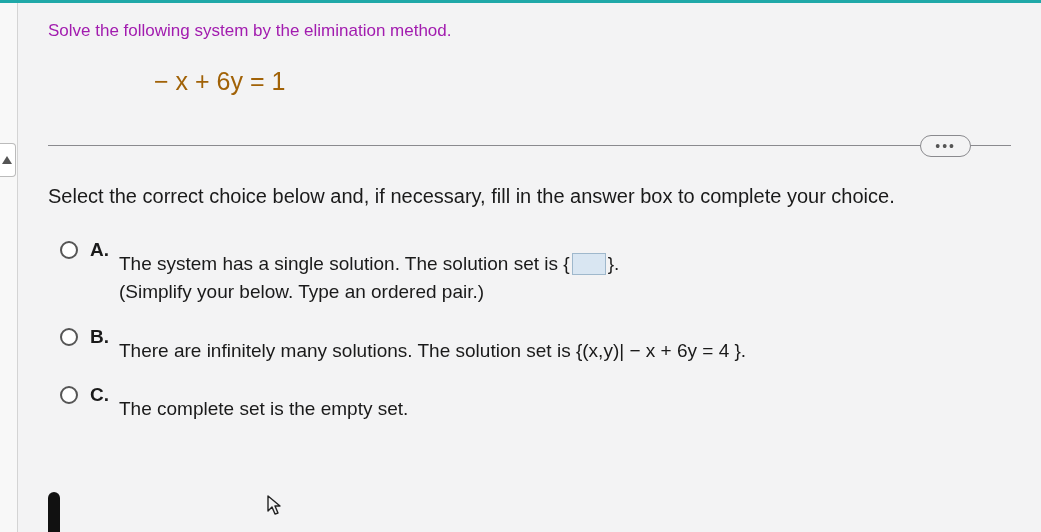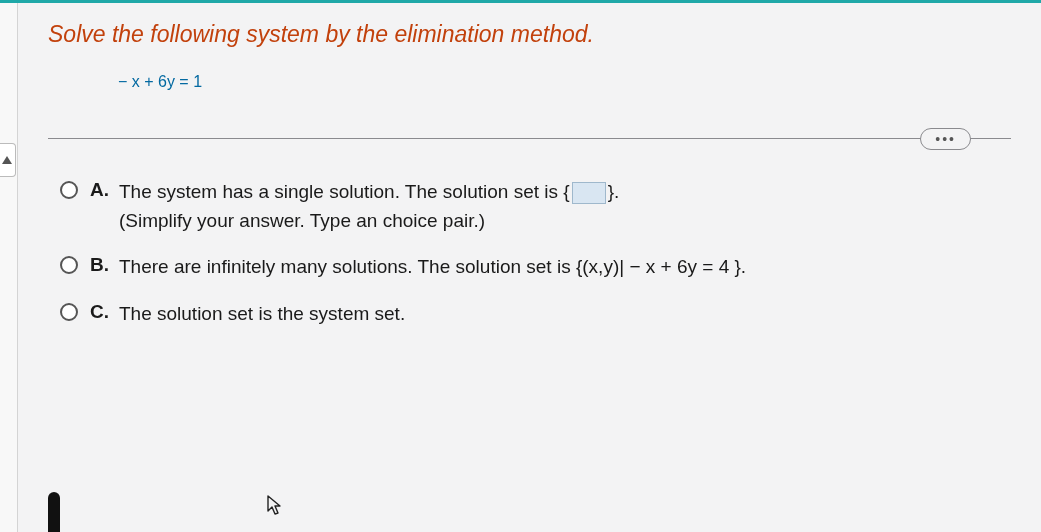"Solve the following system by" .question-text { color: #c2410c -> #a21caf; font-size: 23px -> 17px; font-style: italic -> none }
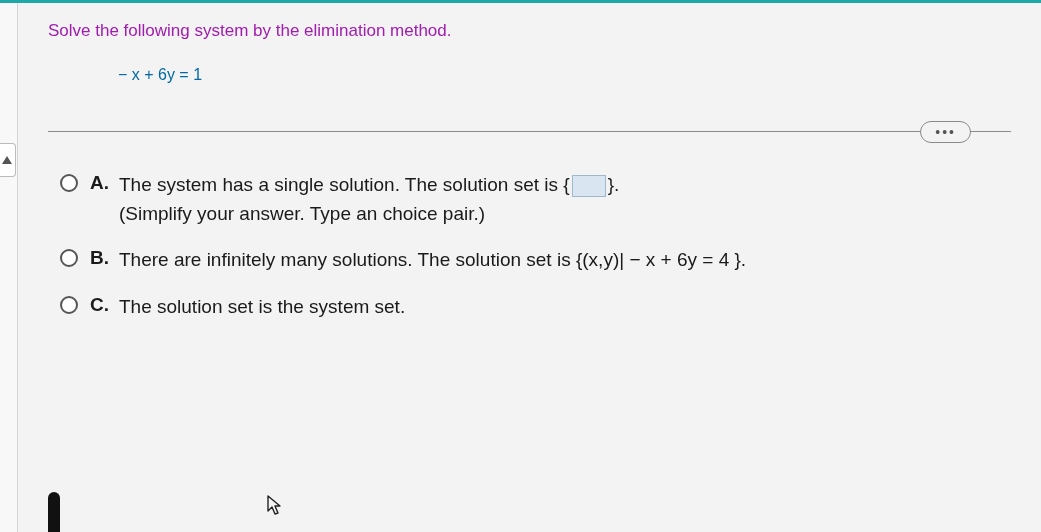"− x + 6y =" .equations { color: #0369a1 -> #a16207; font-size: 16px -> 25px; margin-left: 70px -> 106px }
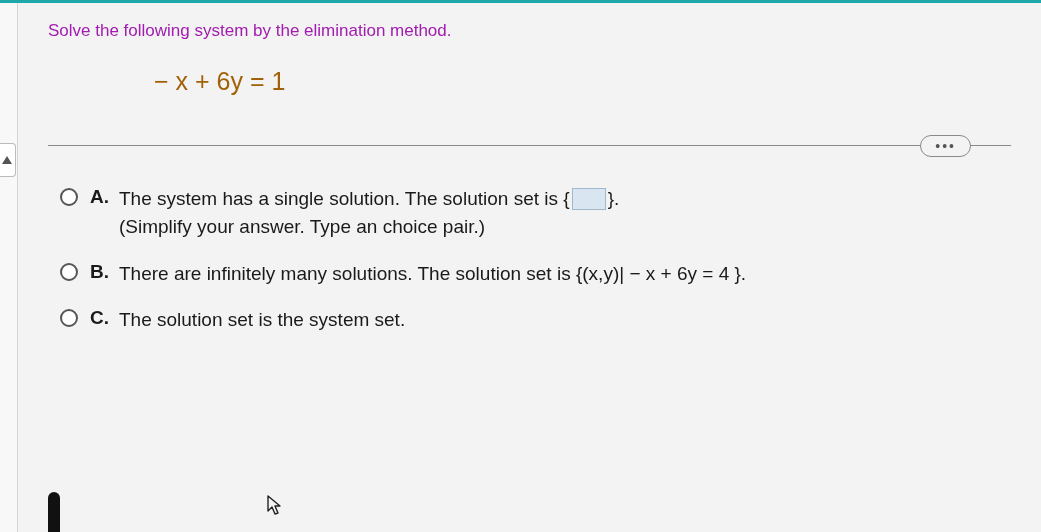"Select the correct choice below" div.instruction { html: none -> <div>Select the correct choice below and, if necessary, fill in the answer box to complete your choice.</div> }
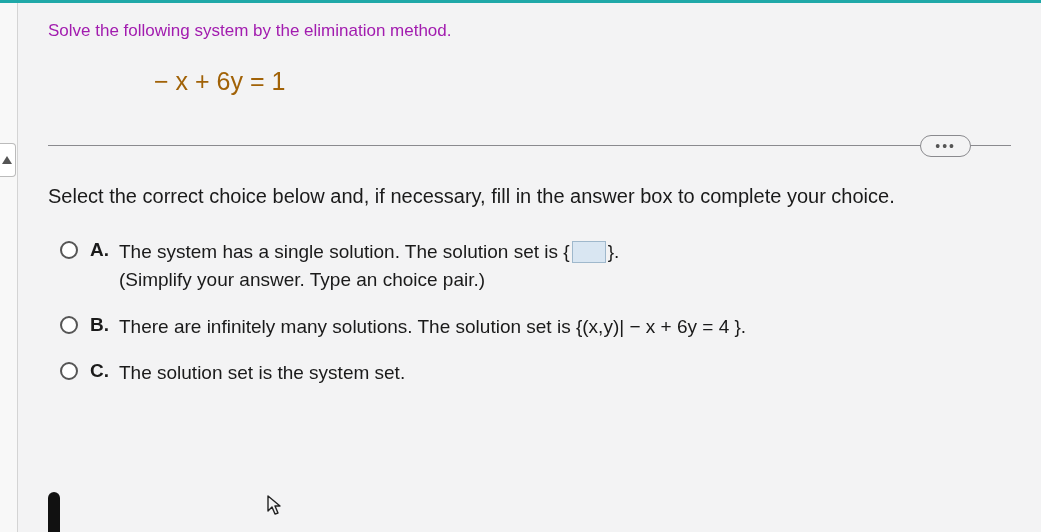"The system has a single" .choice-text { margin-top: none -> 12px }
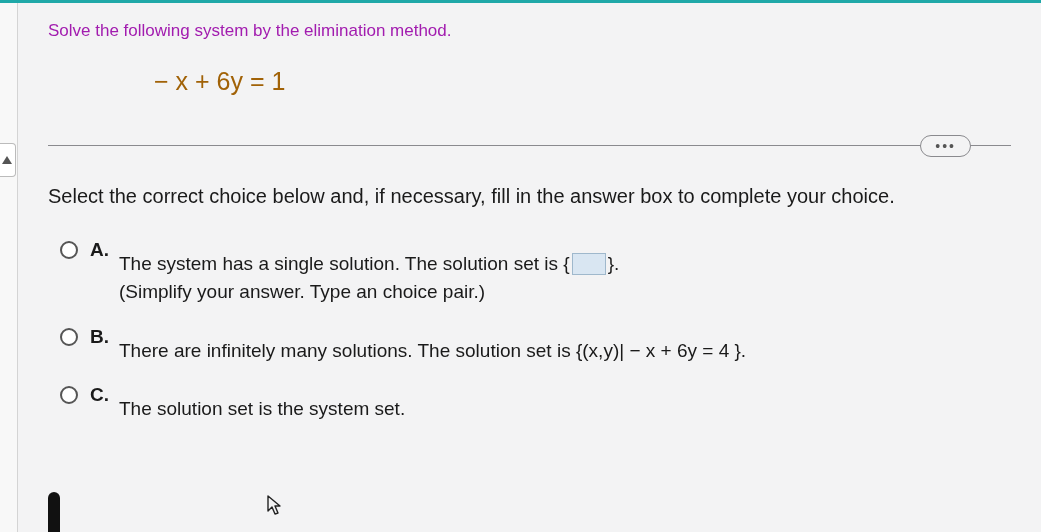"(Simplify your answer. Type an" span.sub-text { text: answer. Type an choice -> below. Type an ordered }
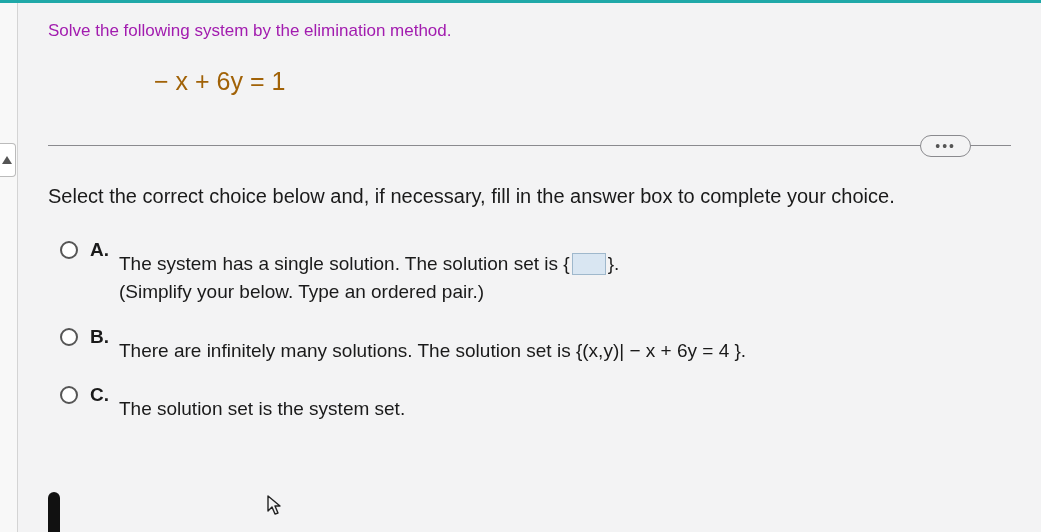"The solution set is the" div.choice-text { text: solution set is the system -> complete set is the empty }
